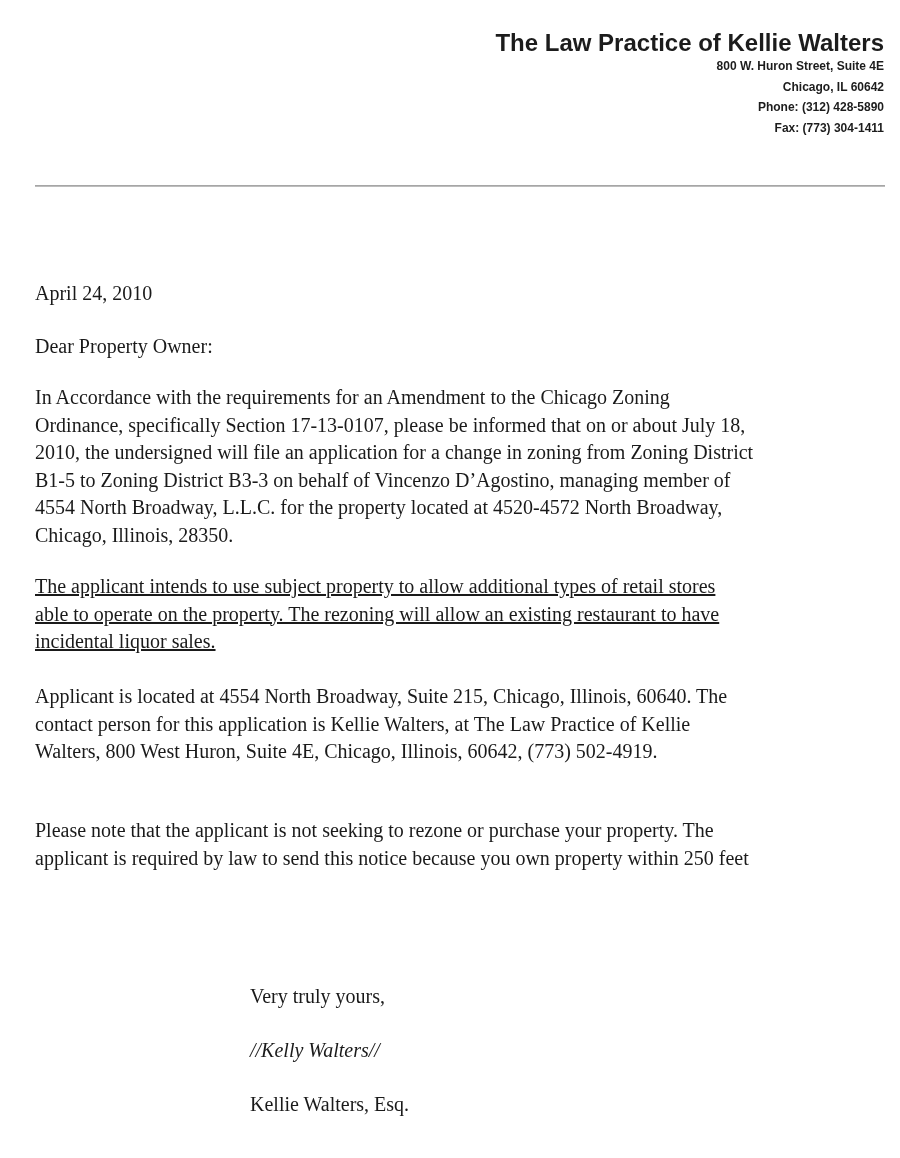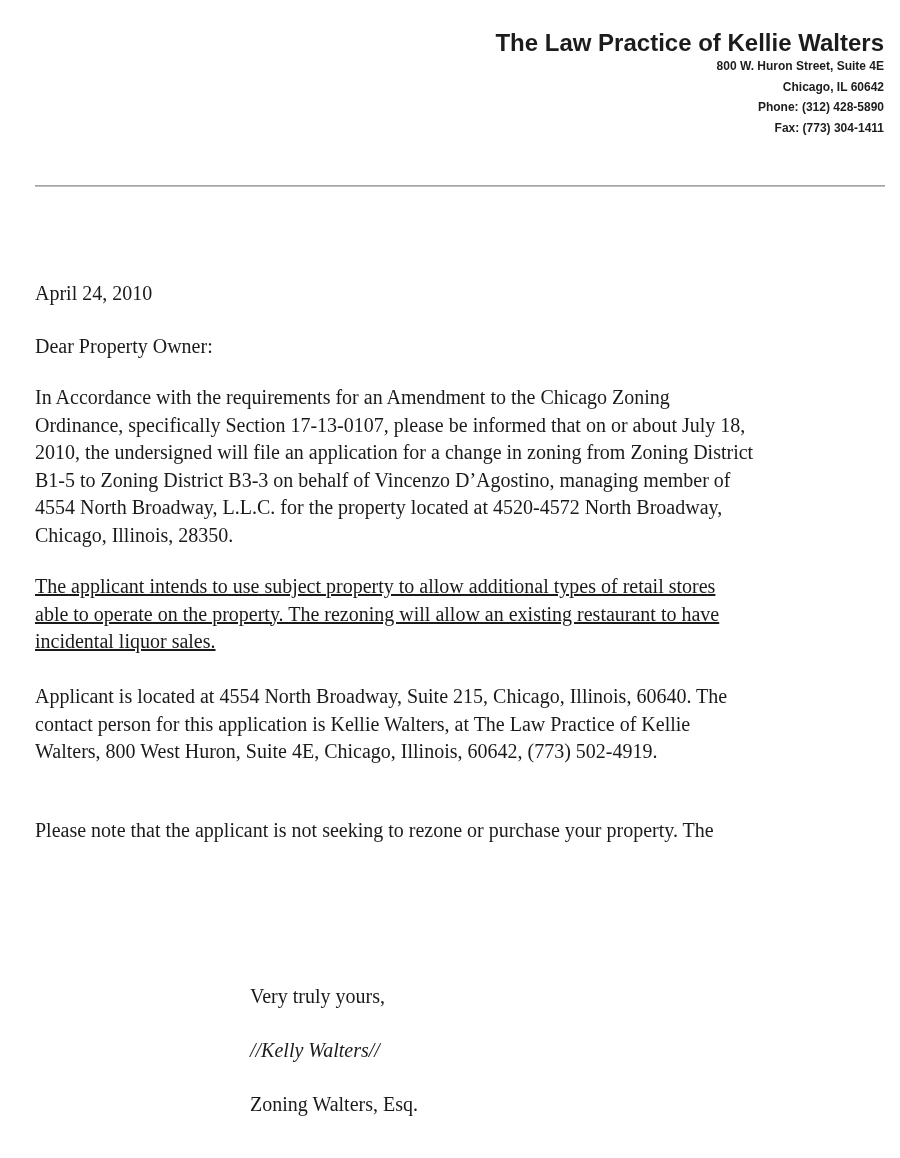"applicant is required by law" span.line { html: none -> <span>applicant is required by law to send this notice because you own property within 250 feet</span> }
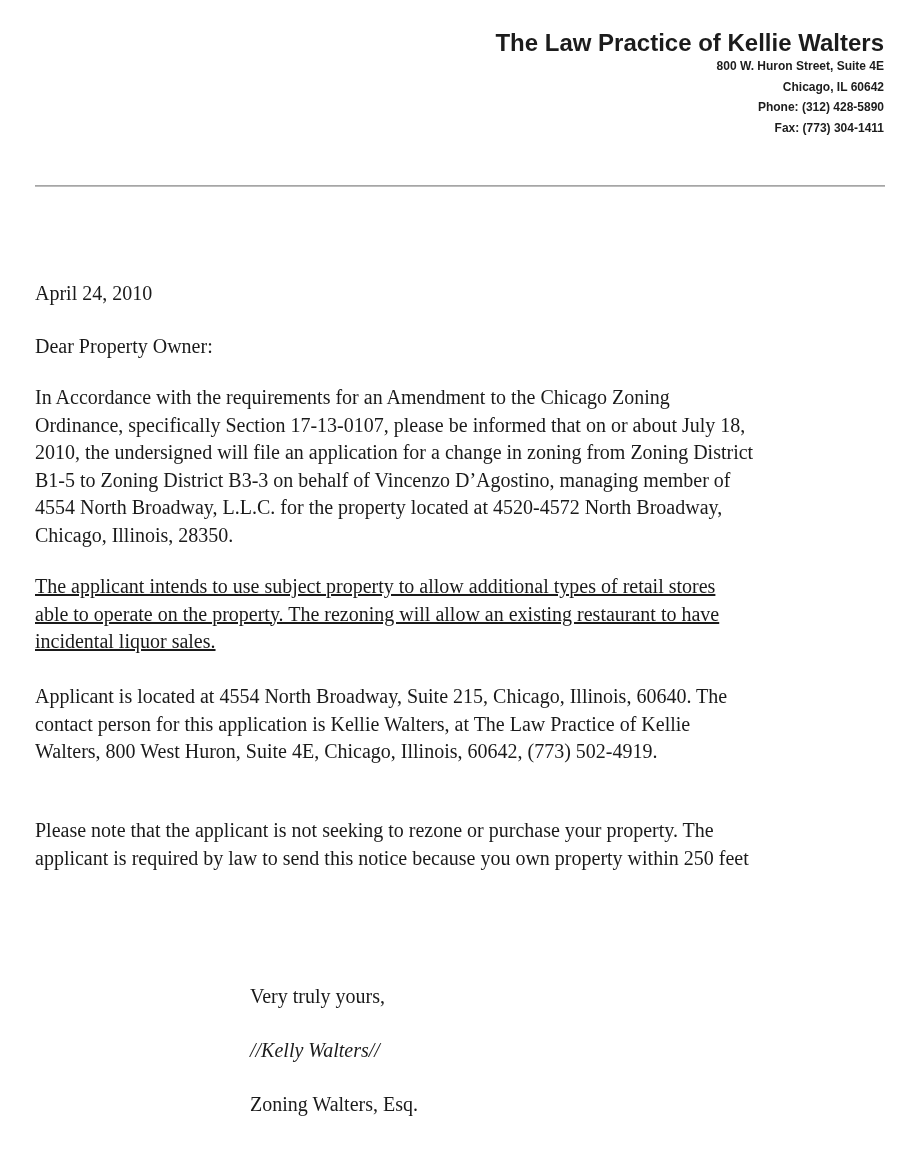"Zoning Walters, Esq." div.closing { text: Zoning -> Kellie }
